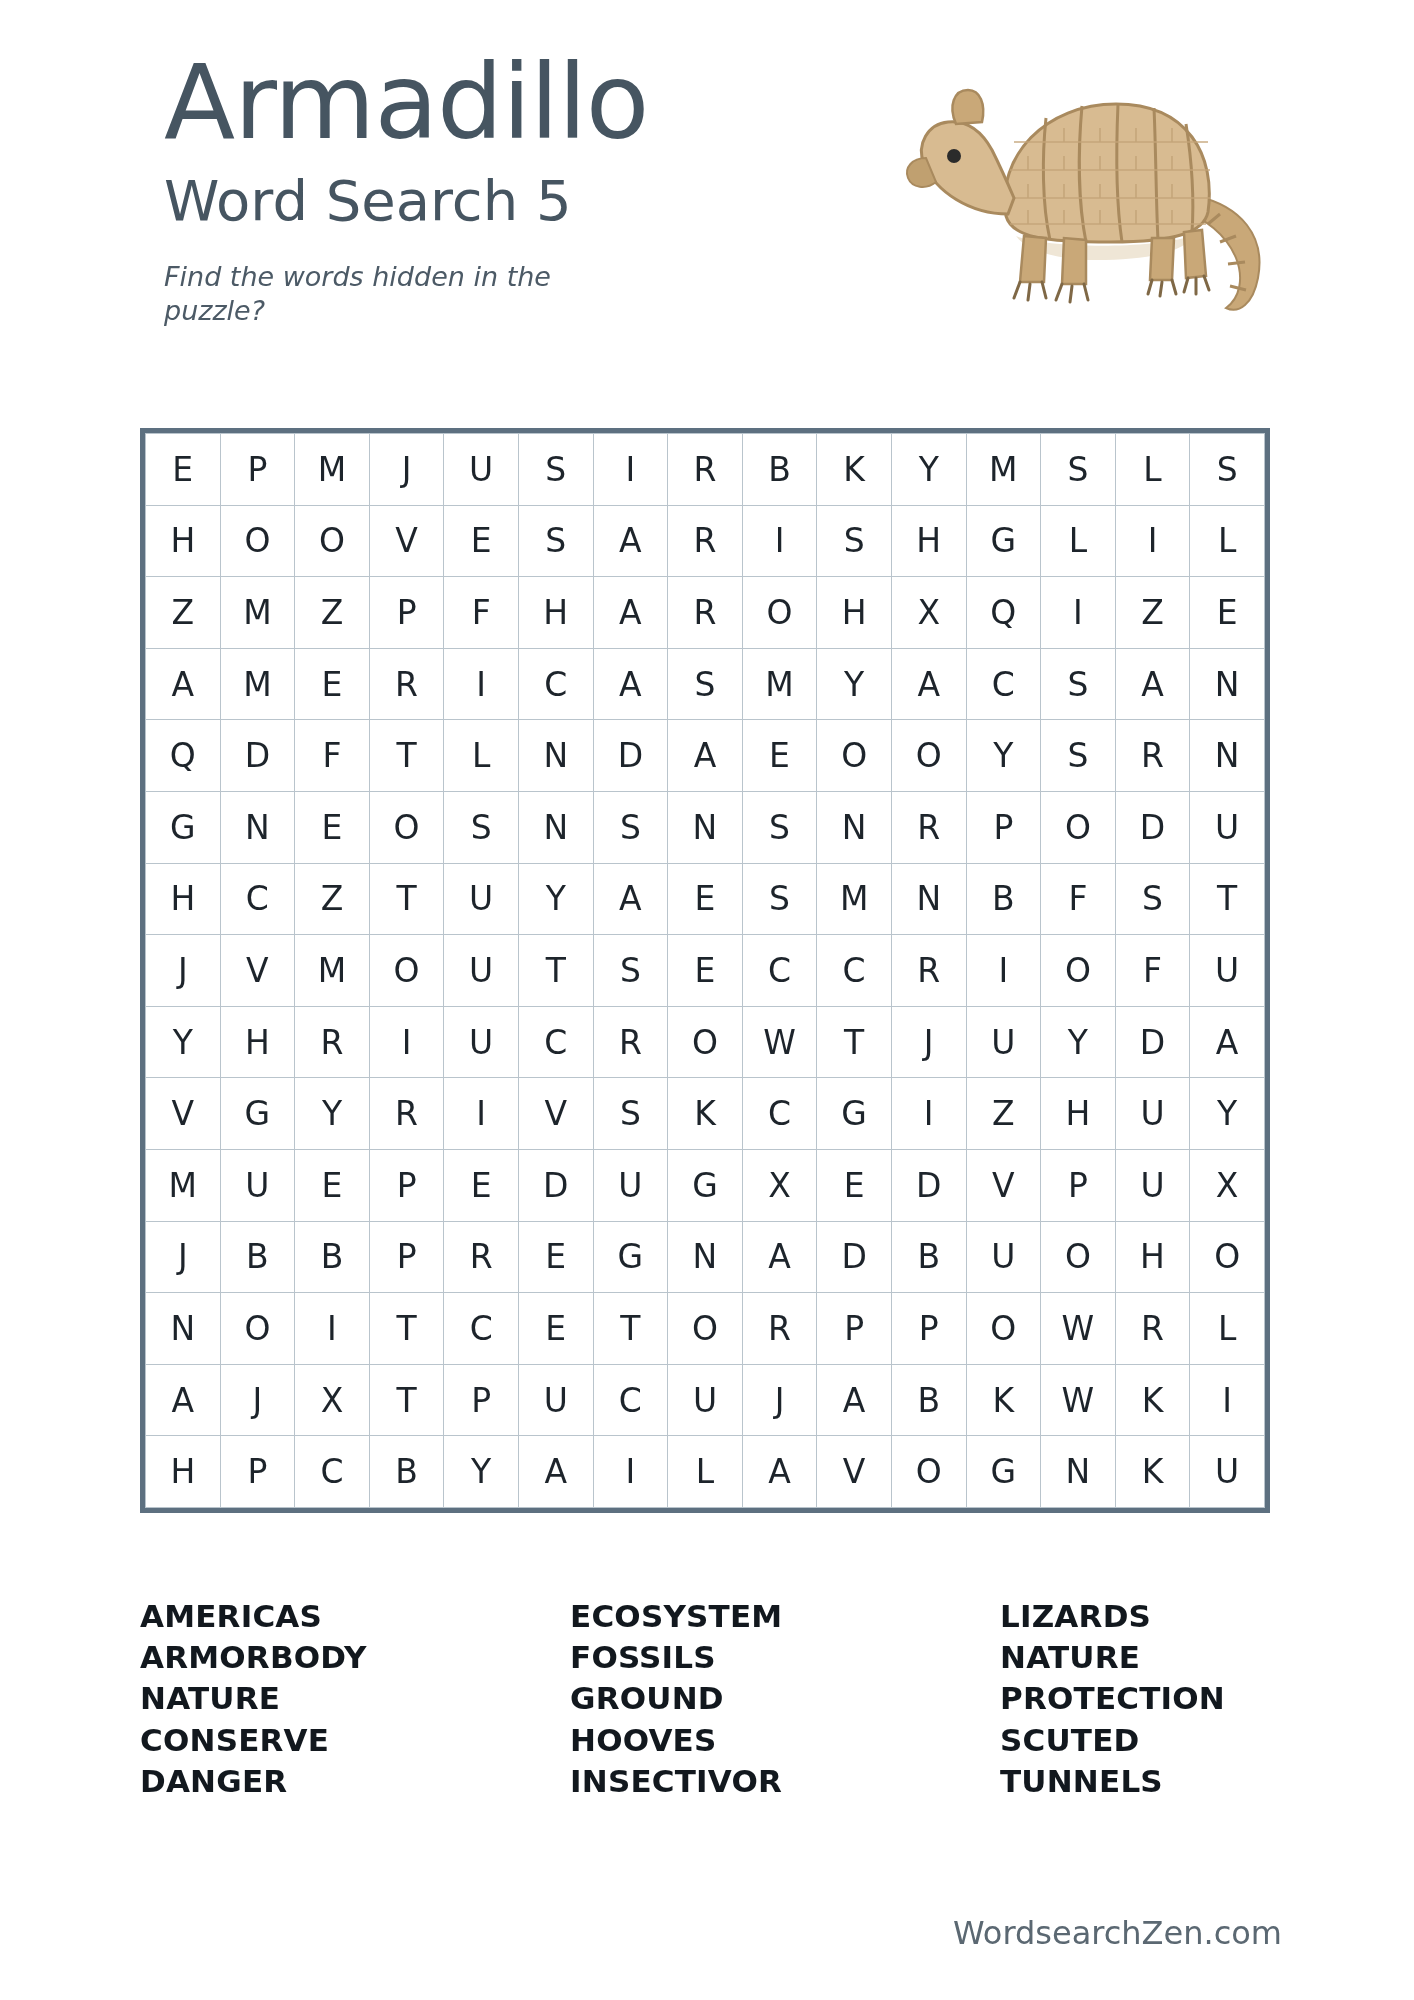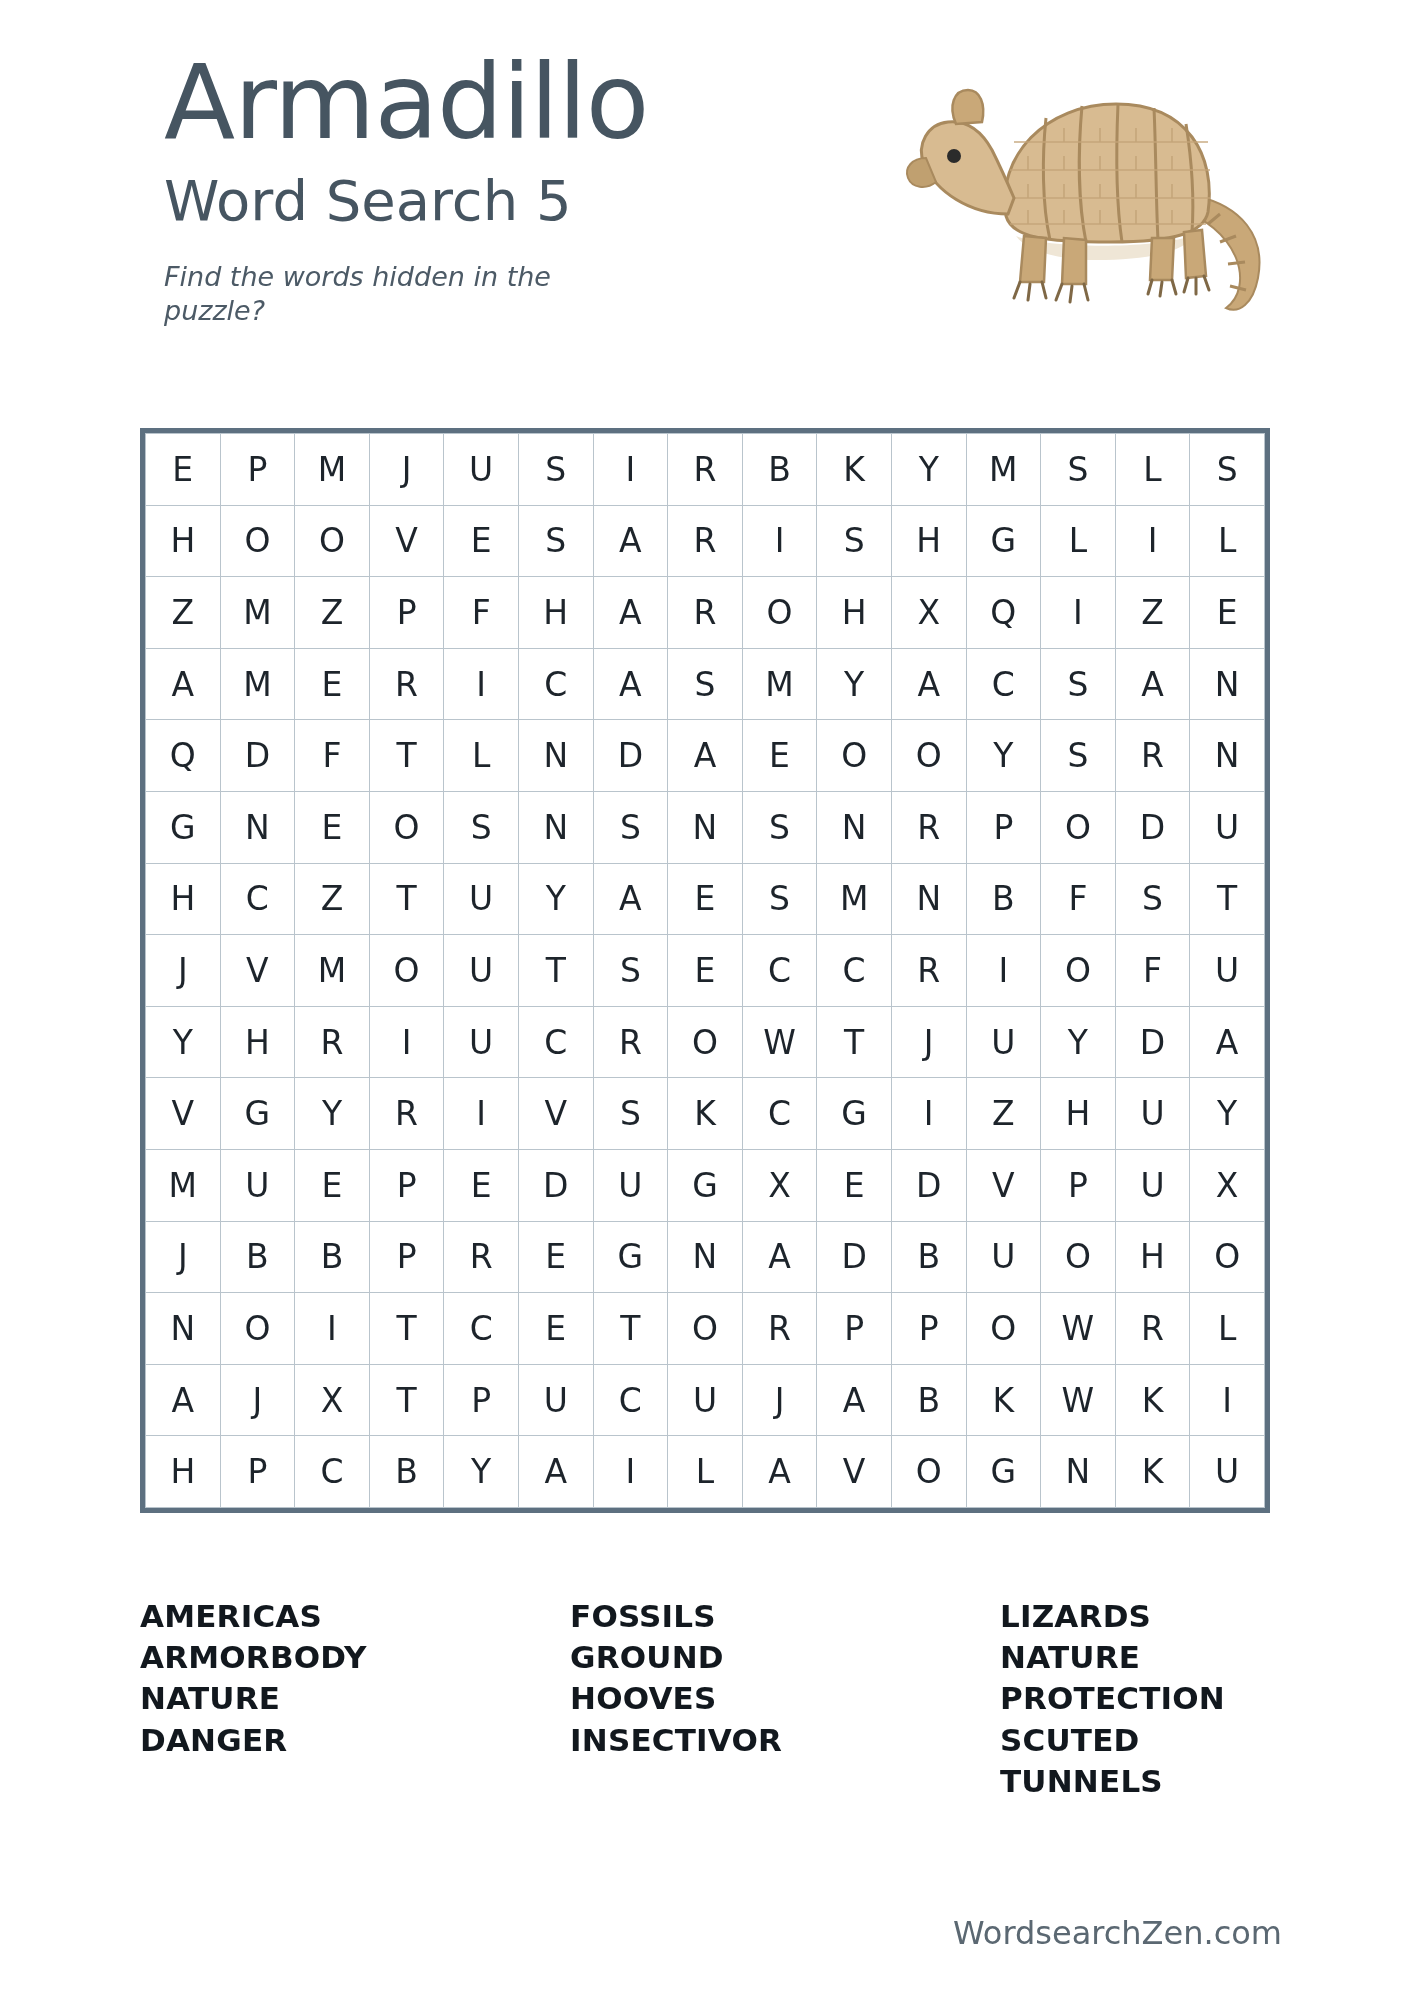"ECOSYSTEM" div.word { html: none -> <div>ECOSYSTEM</div> }
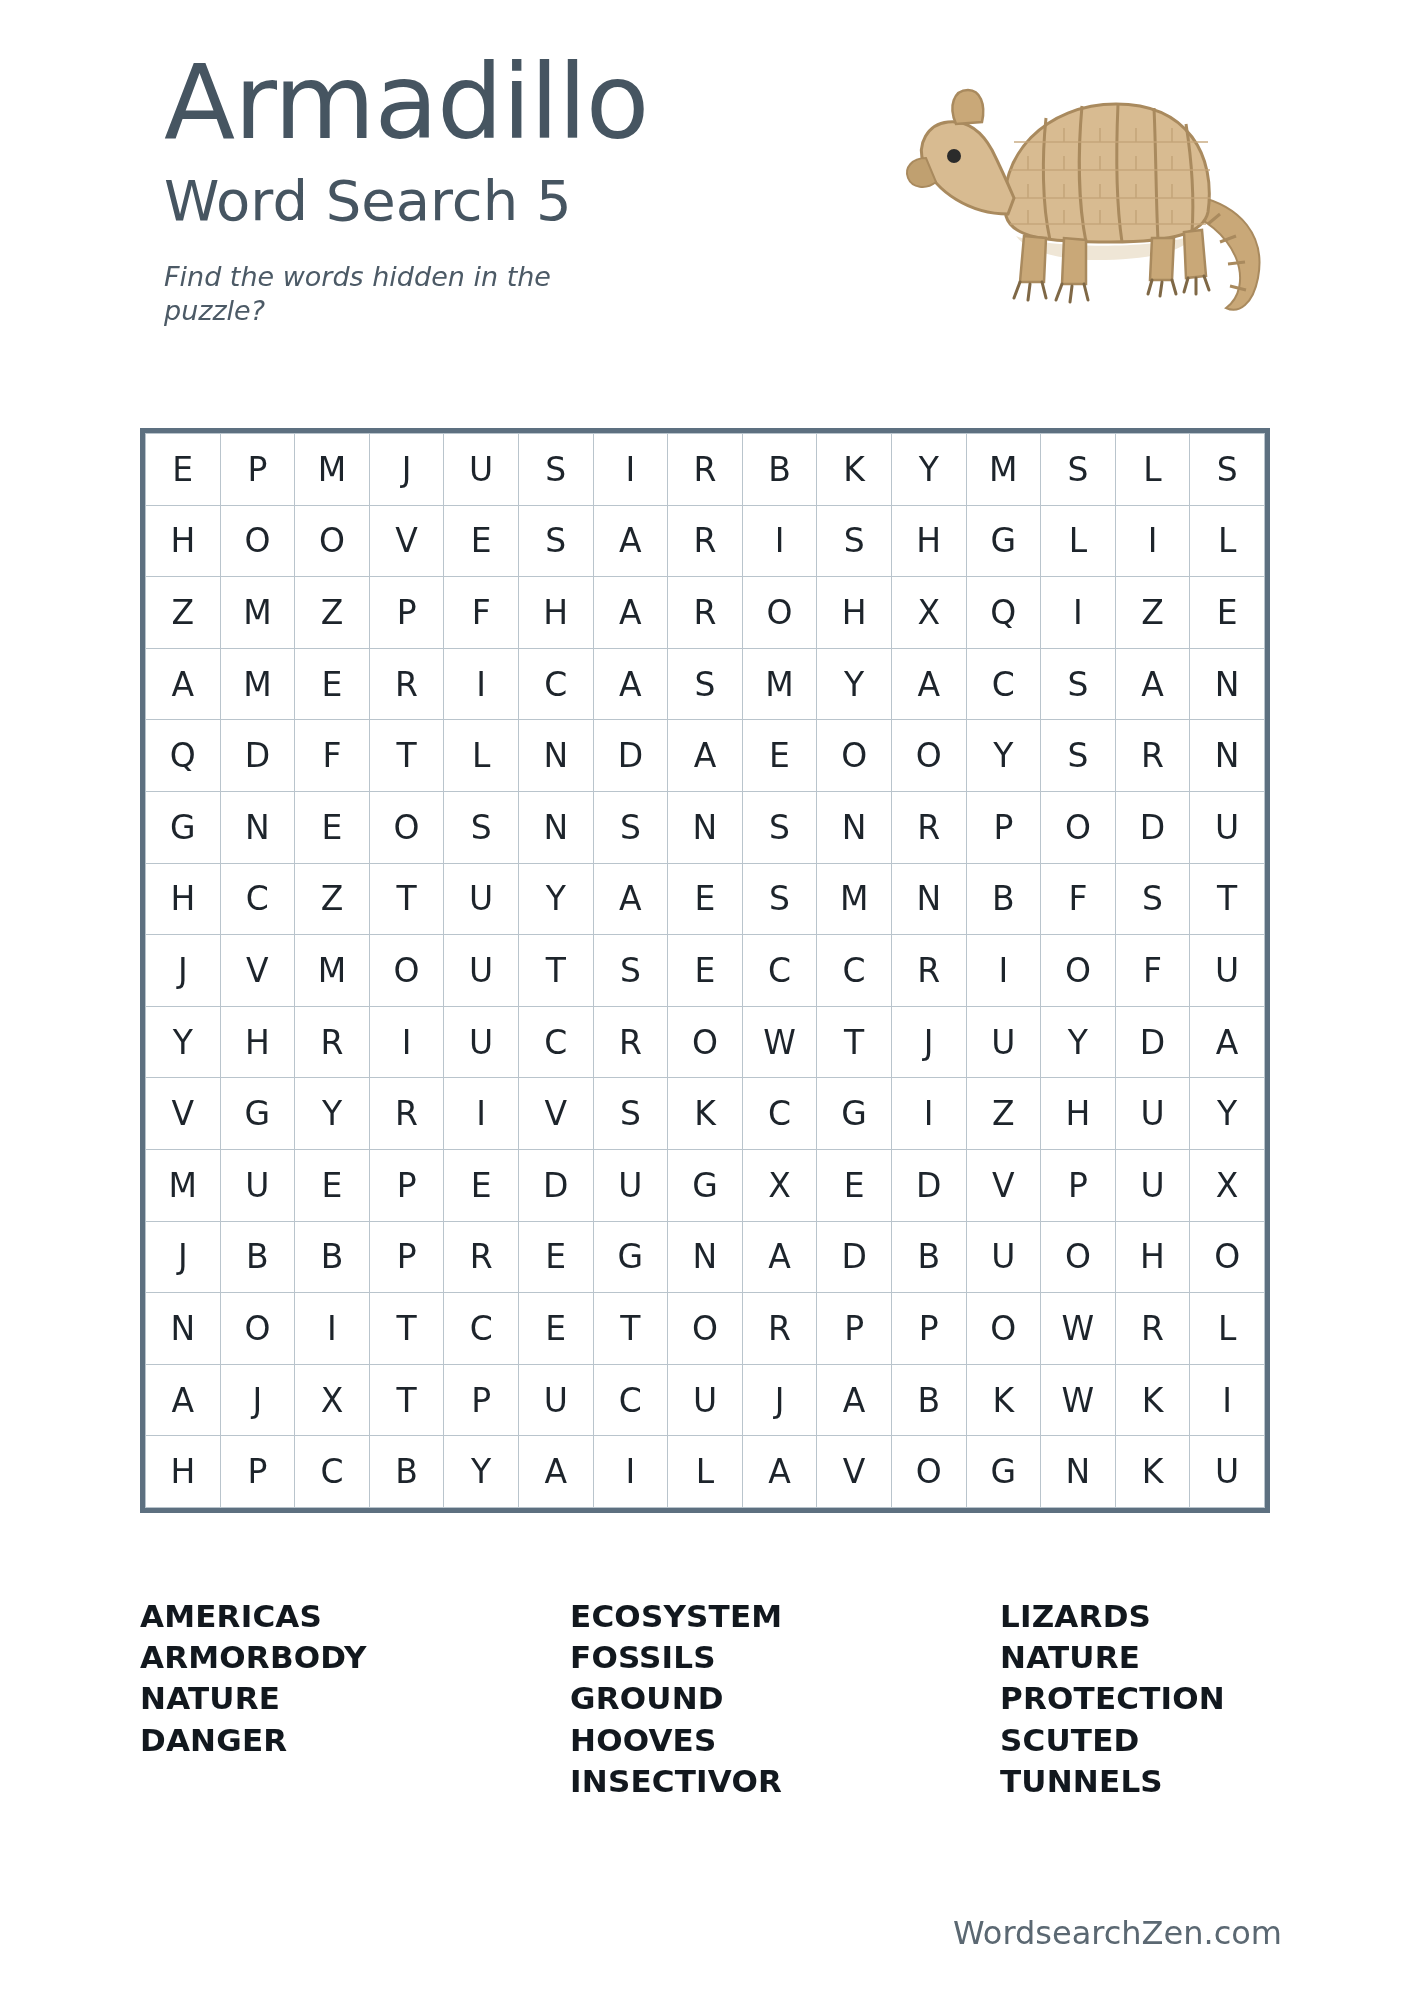"CONSERVE" div.word { html: none -> <div>CONSERVE</div> }
